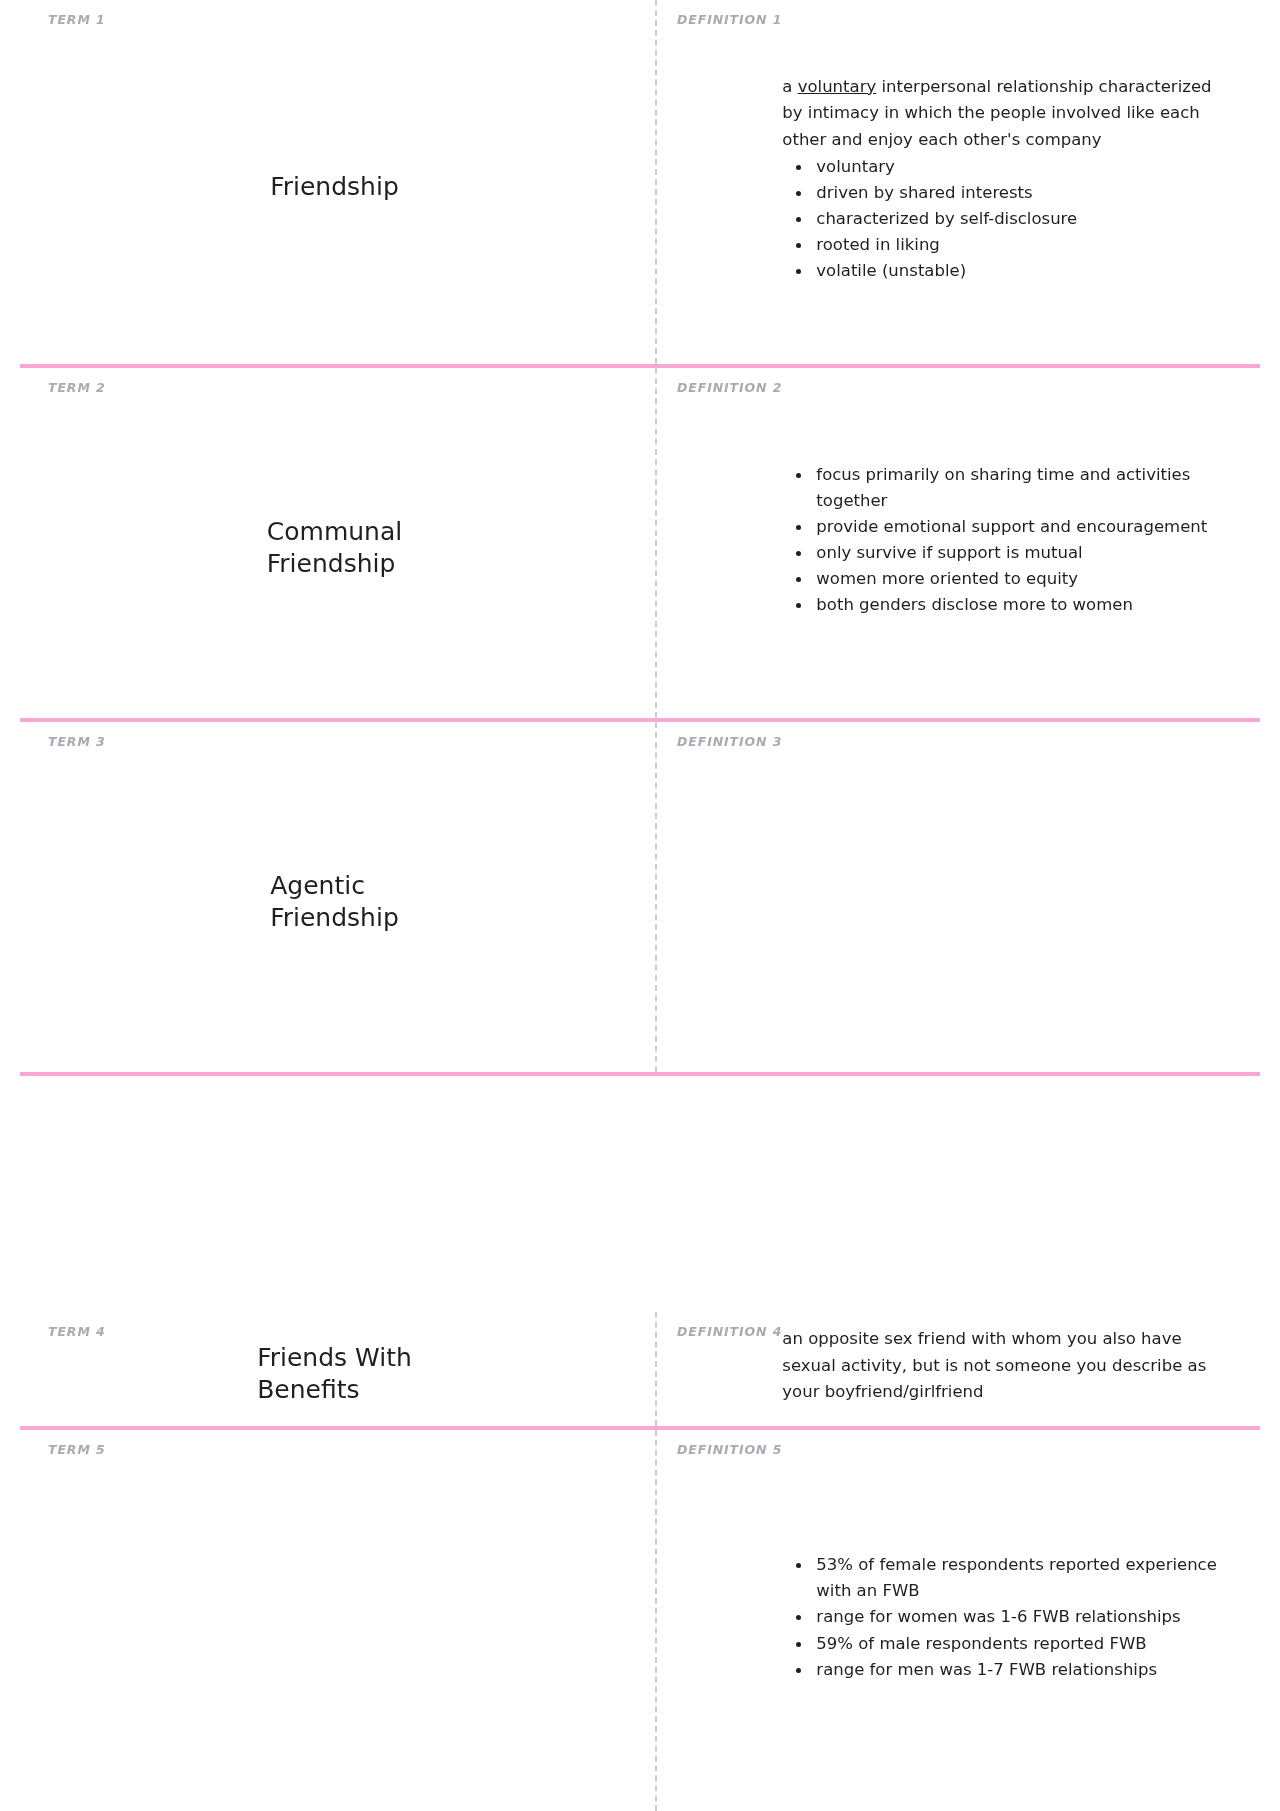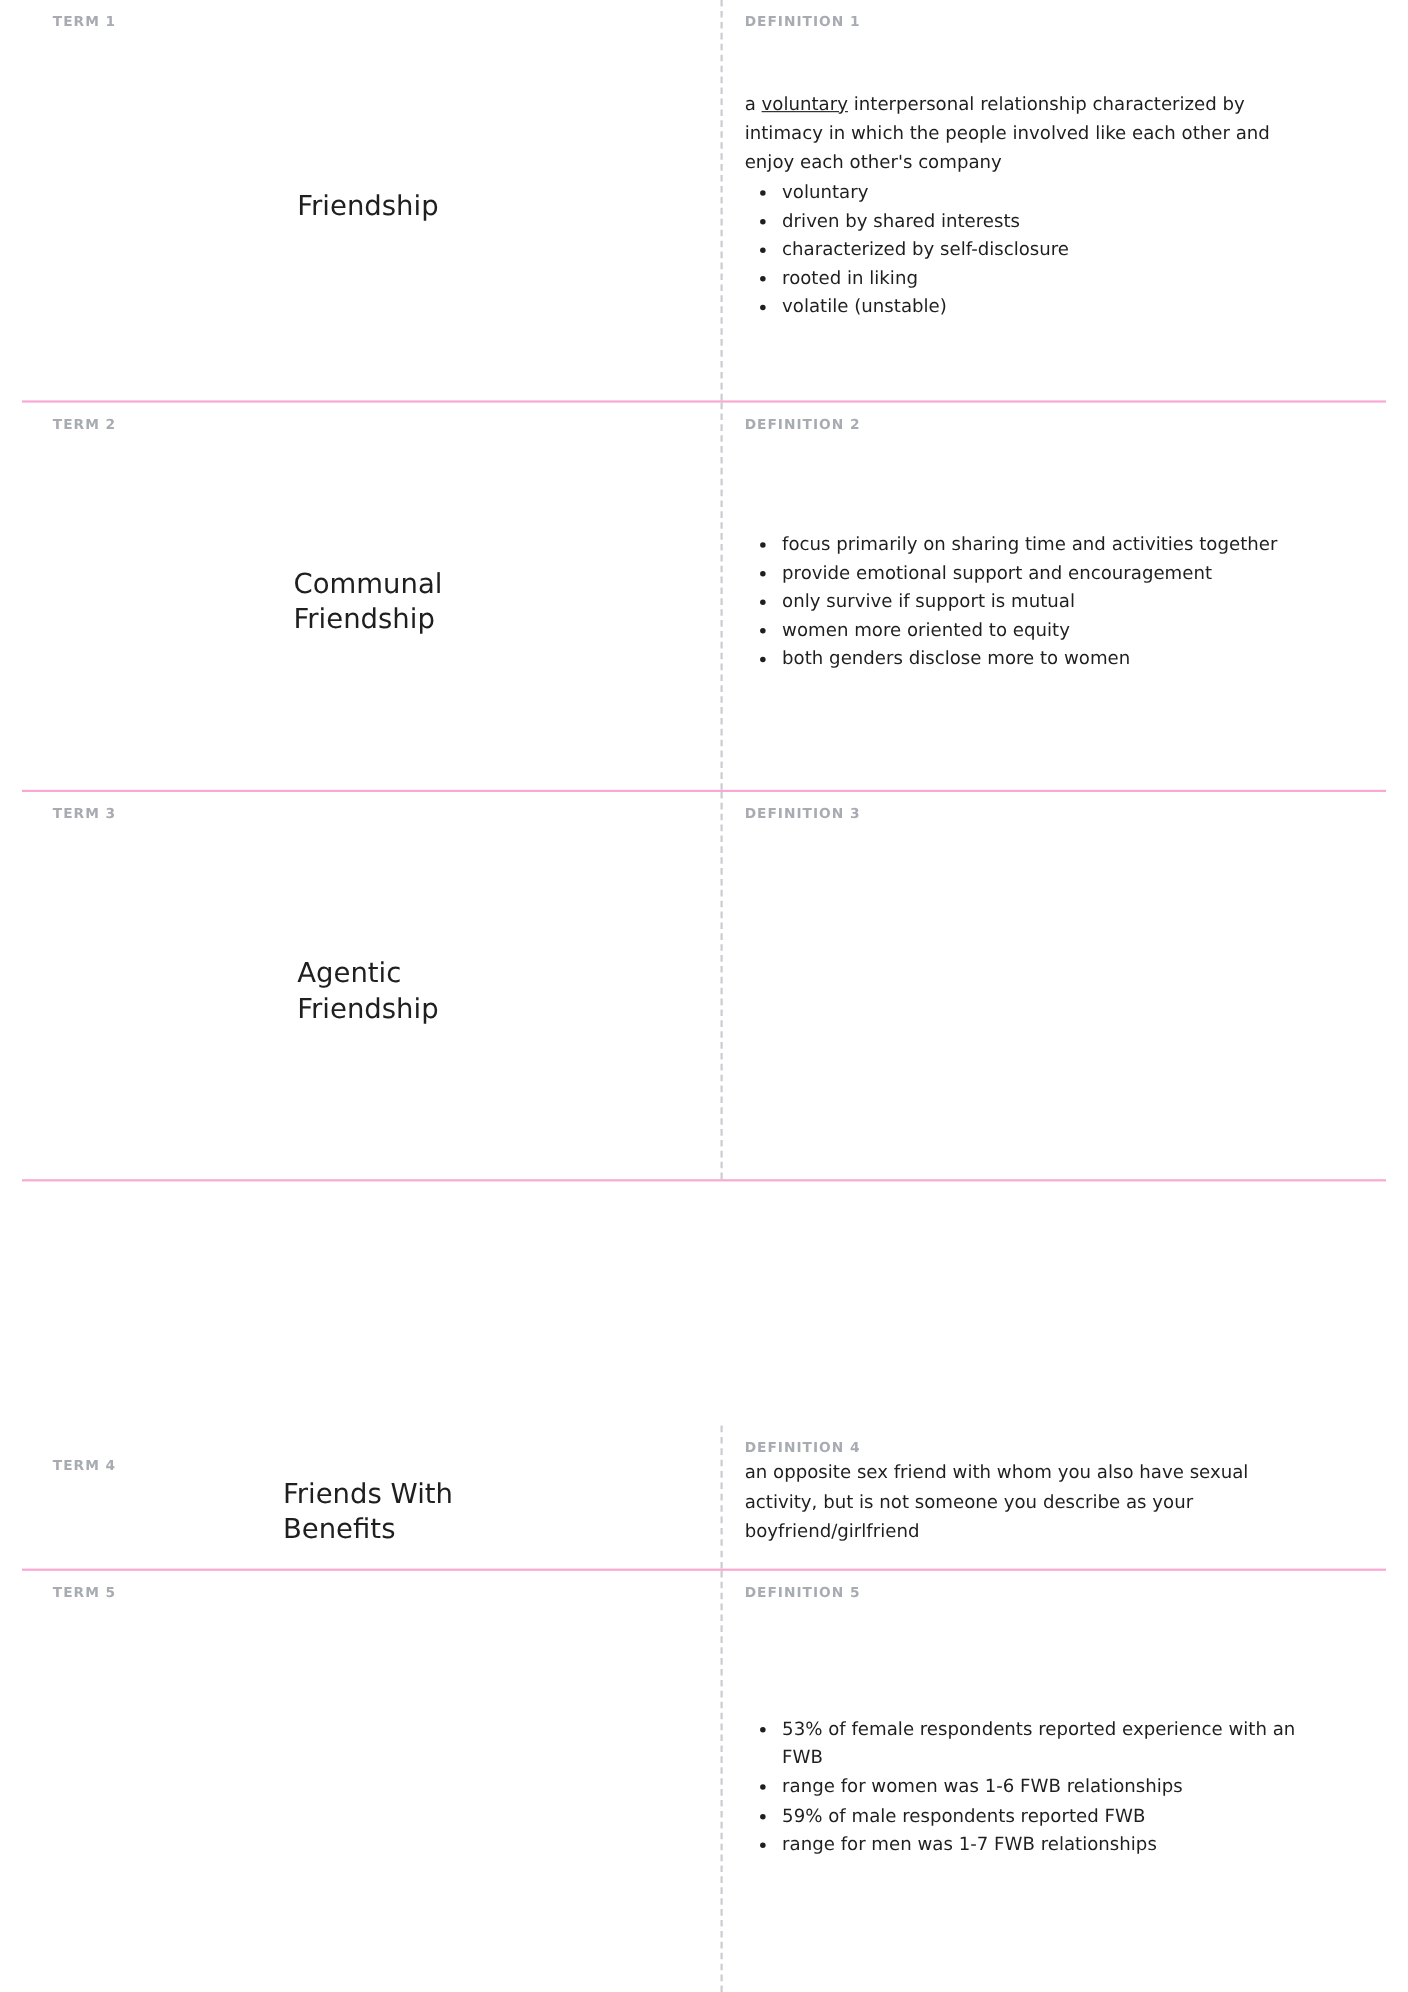"TERM 1" .col-label { font-style: none -> italic }
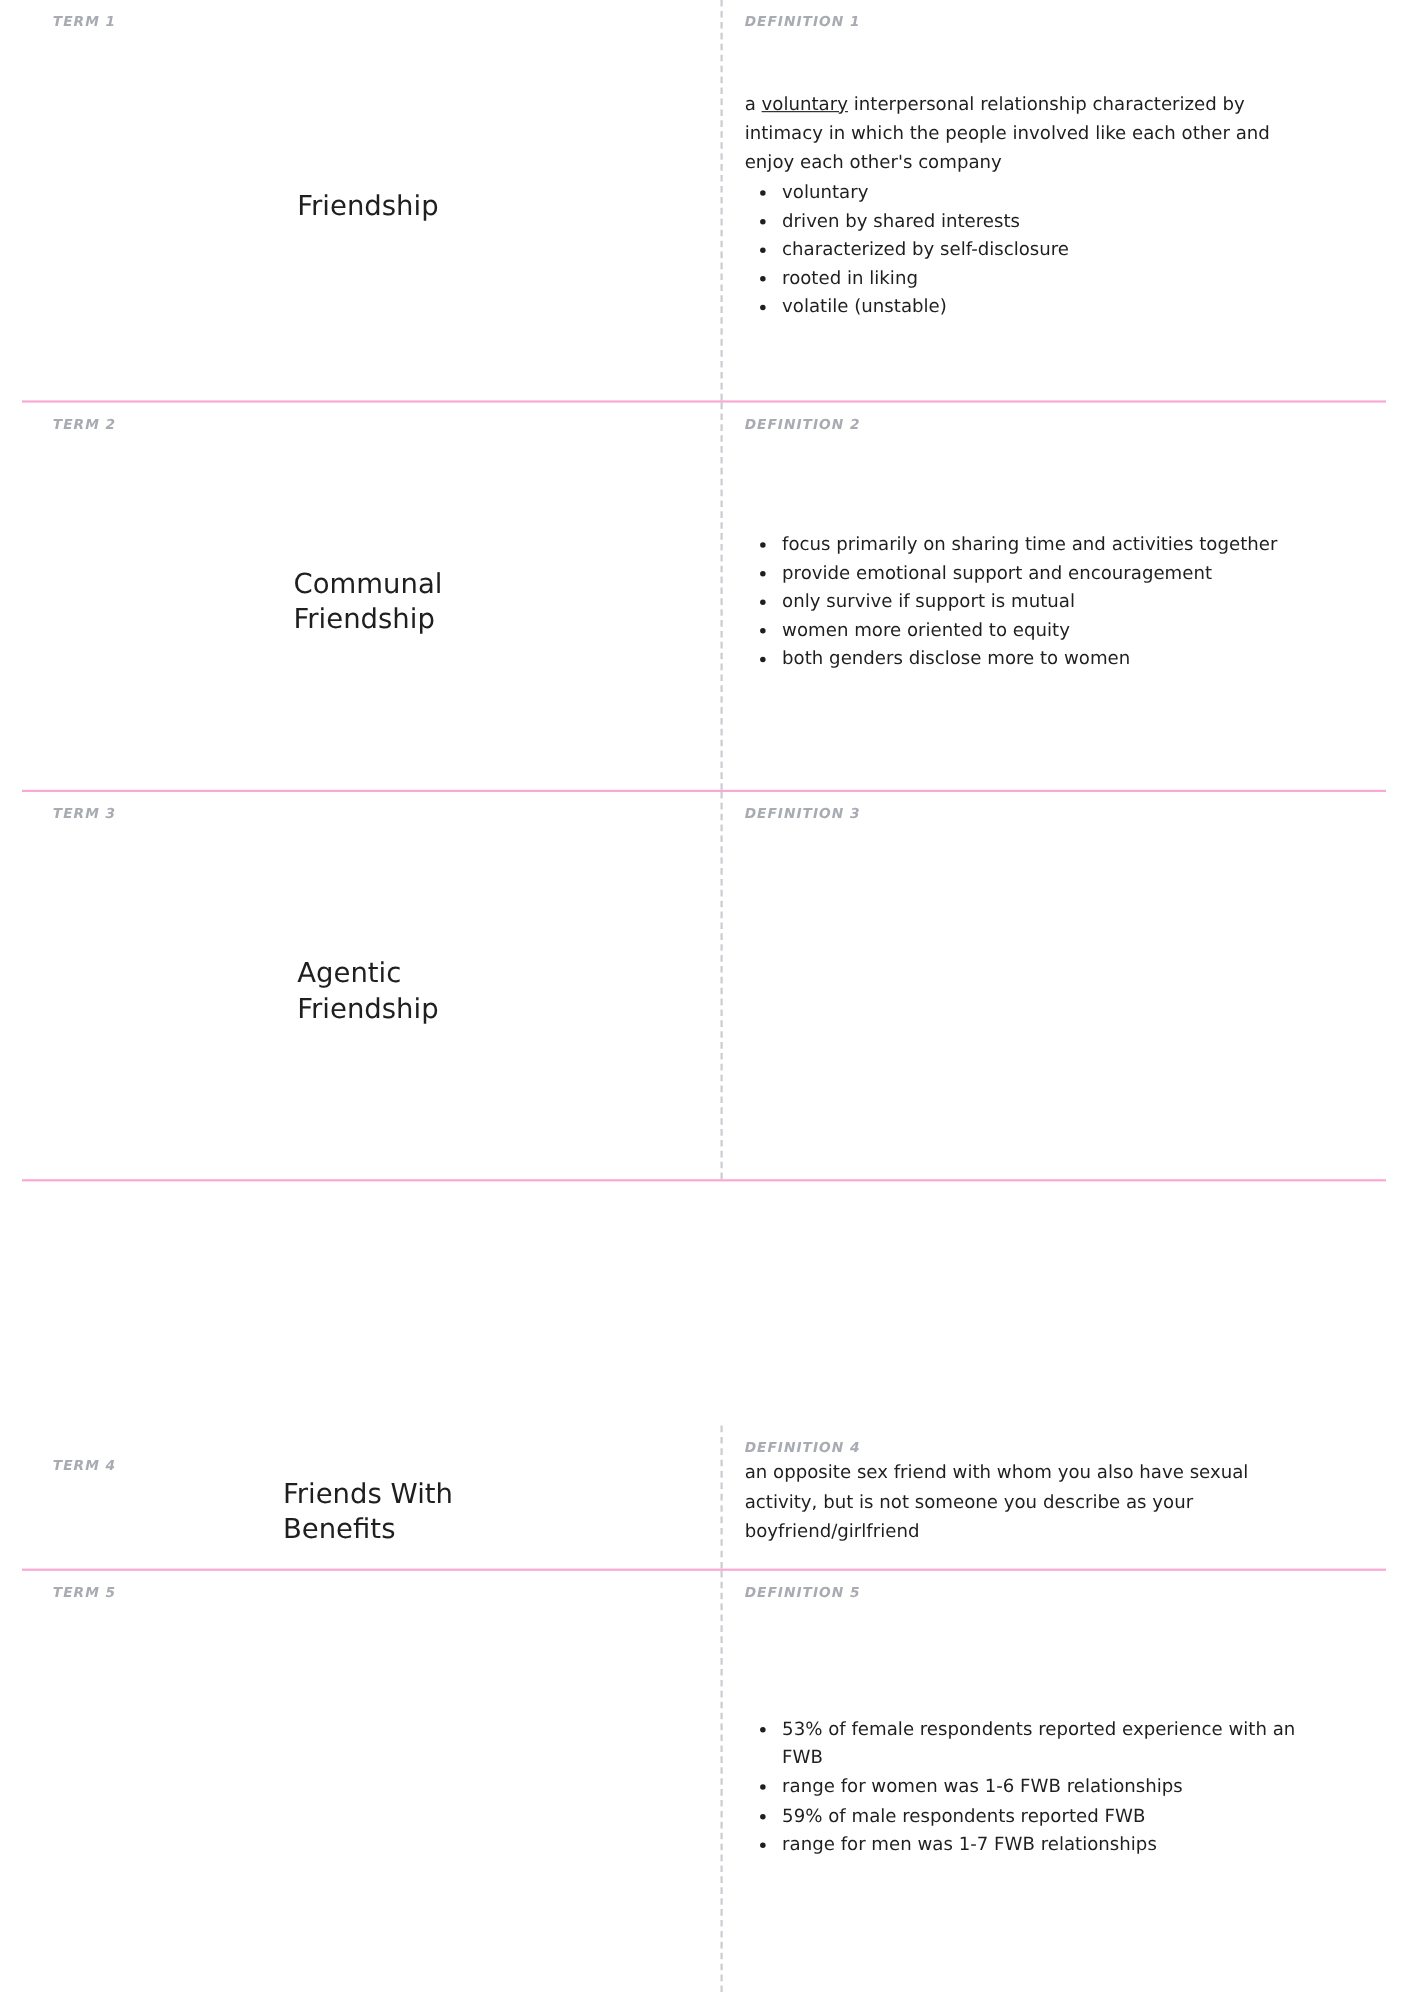"DEFINITION 1" .def-col { flex-direction: column -> row }
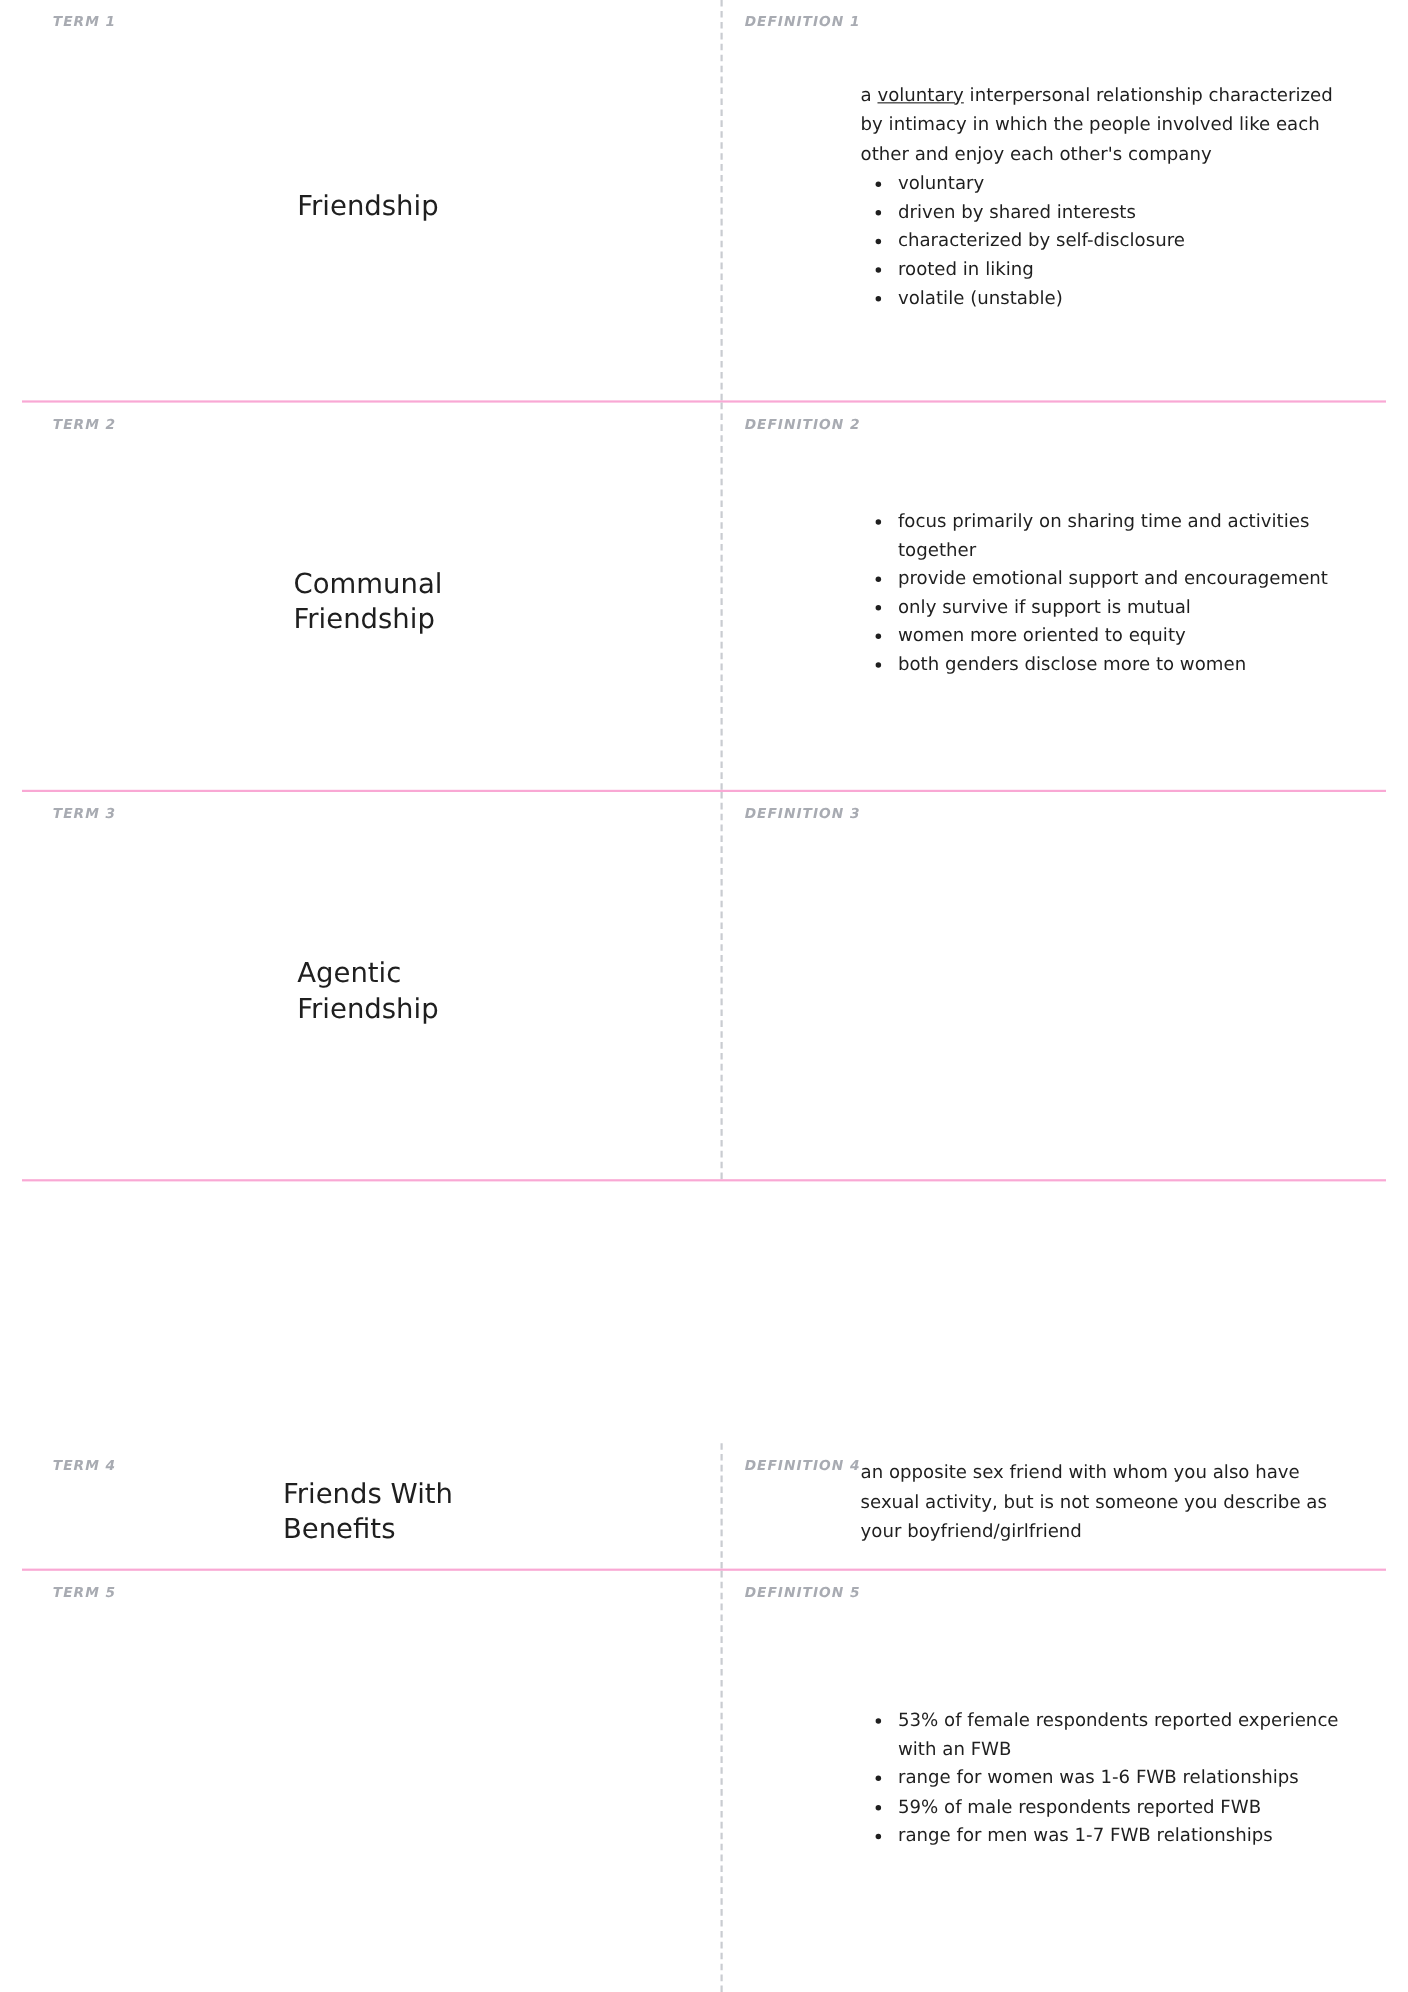"TERM 2" .card { border-top: 2px solid #f9a8d4 -> 4px solid #f9a8d4 }
